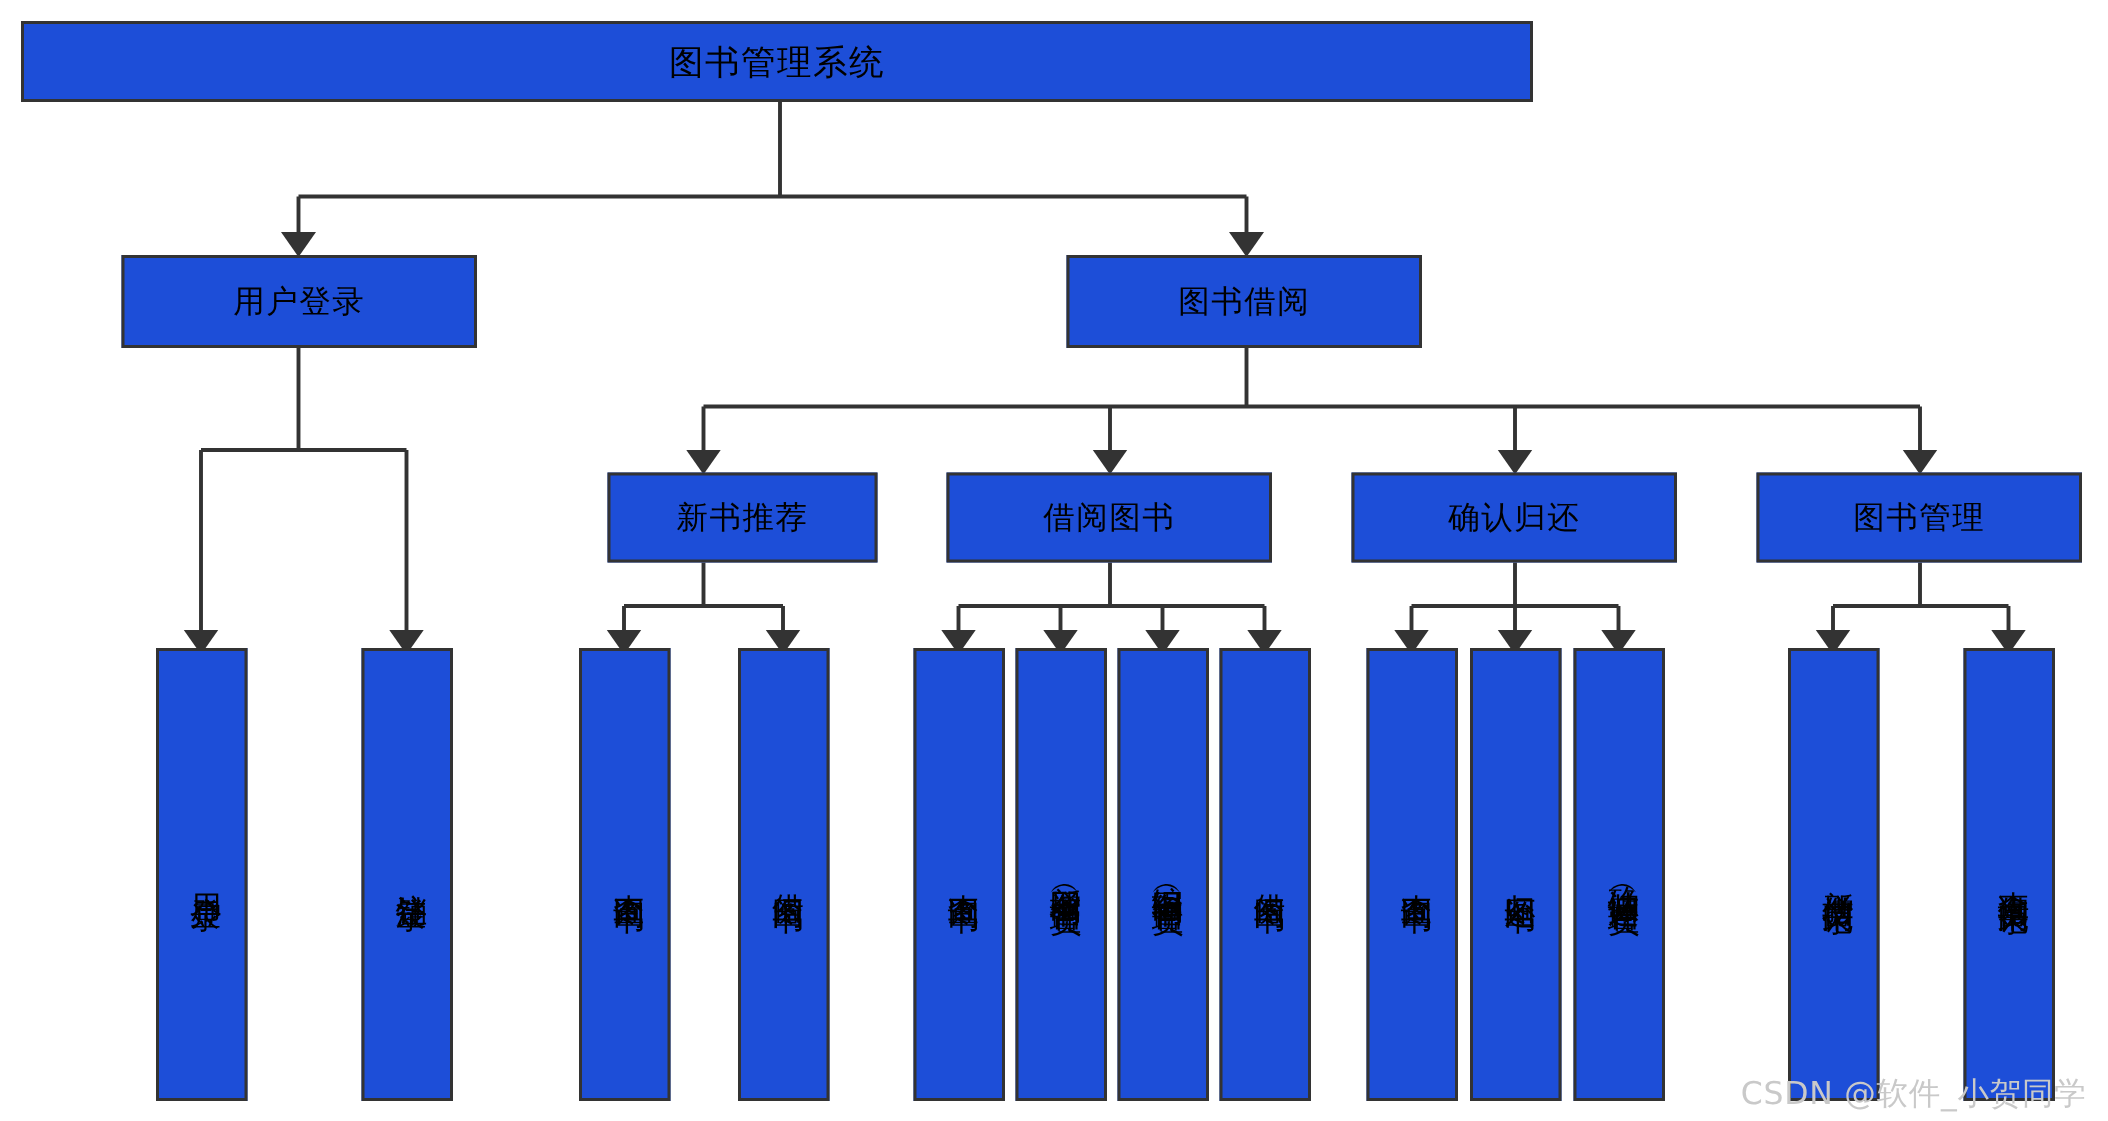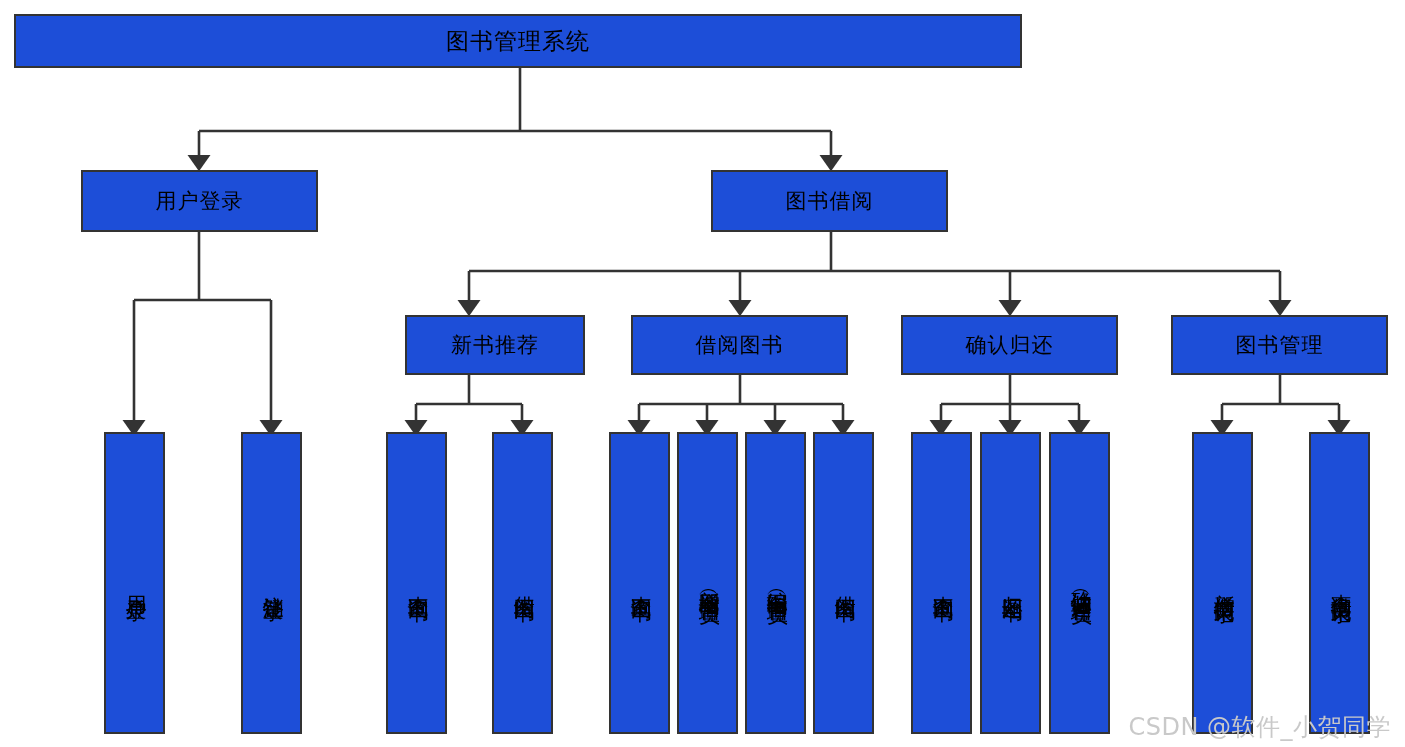"CSDN @软件_小贺同学" .watermark { font-size: 24px -> 21px }
